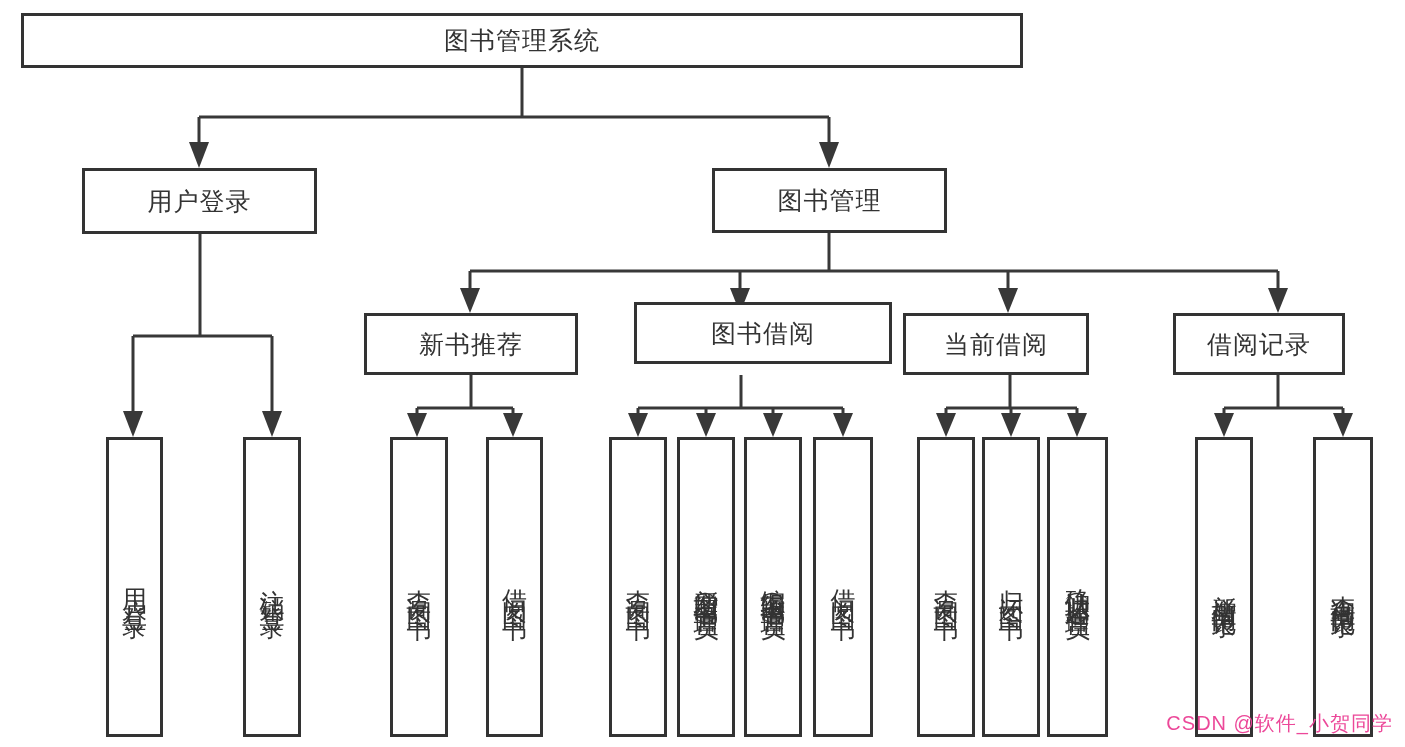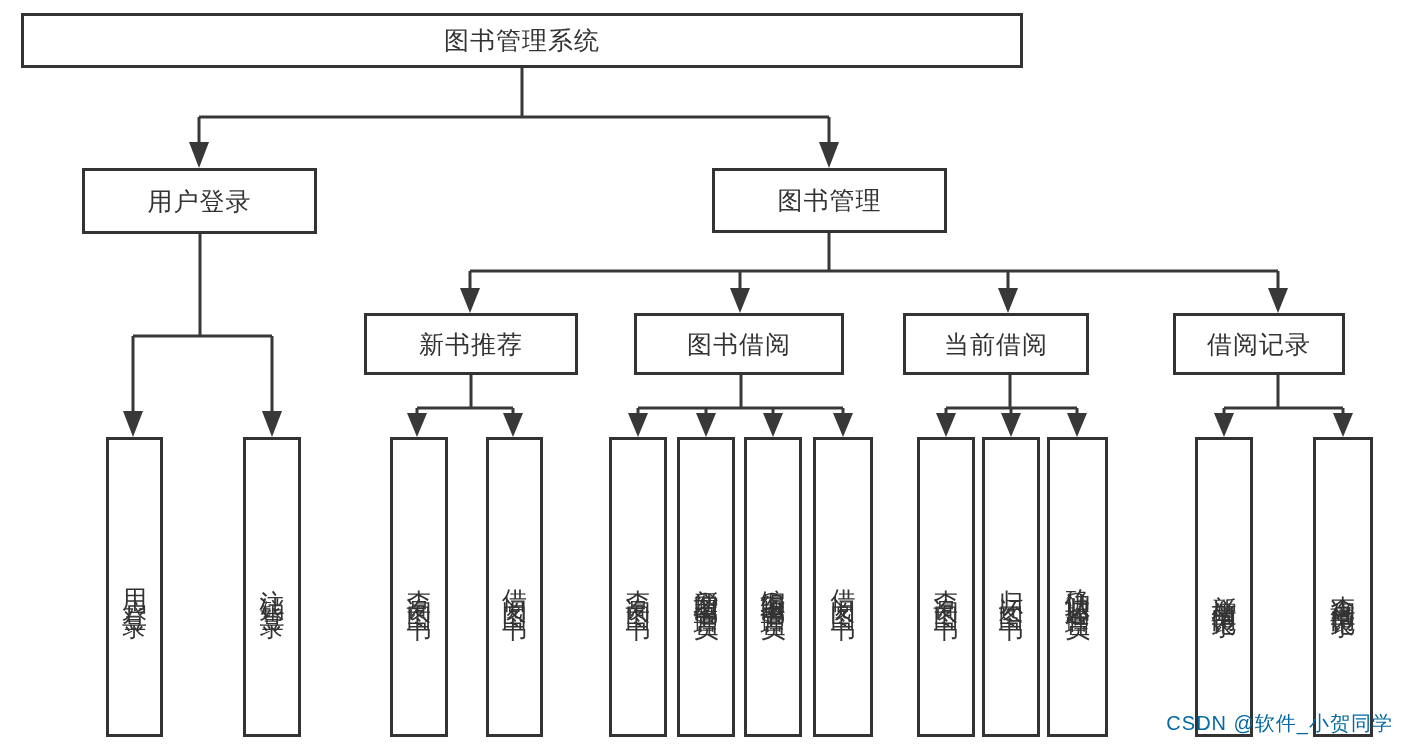"图书借阅" div.box { top: 313px -> 302px; width: 210px -> 258px }
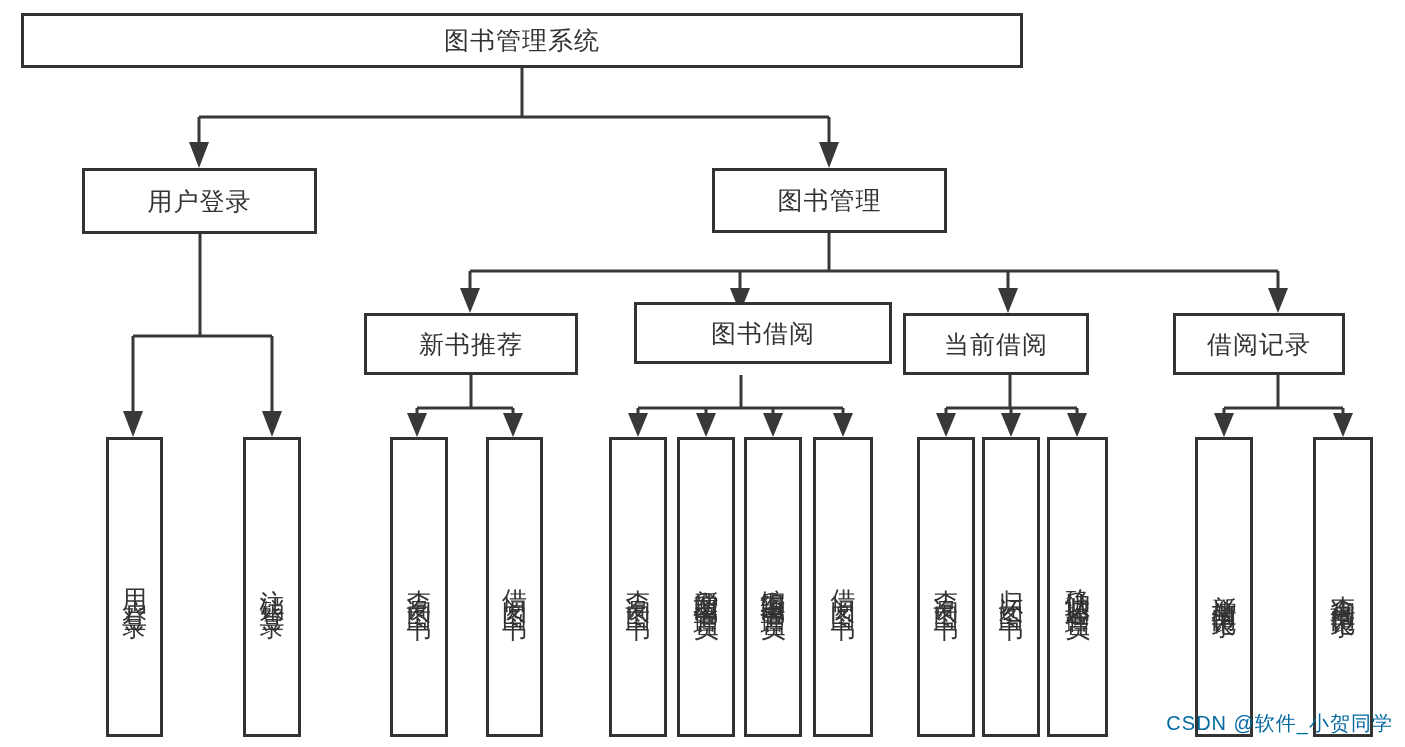"CSDN @软件_小贺同学" .watermark { color: #0369a1 -> #ec4899 }
